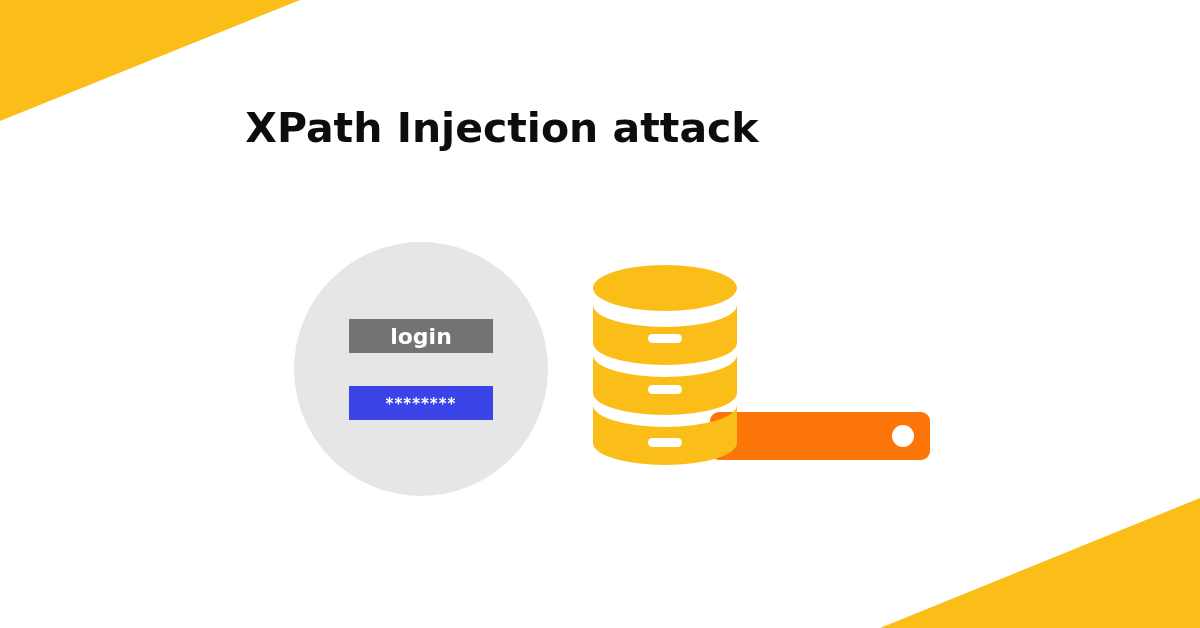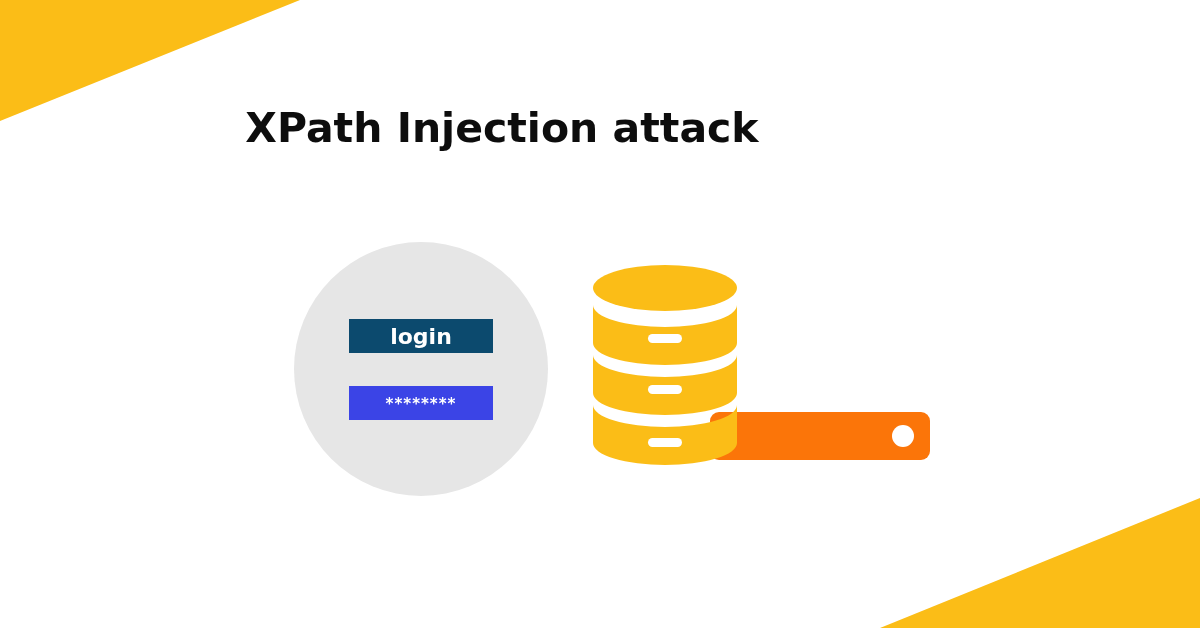"login" div.field { background: #0c4a6e -> #737373 }
